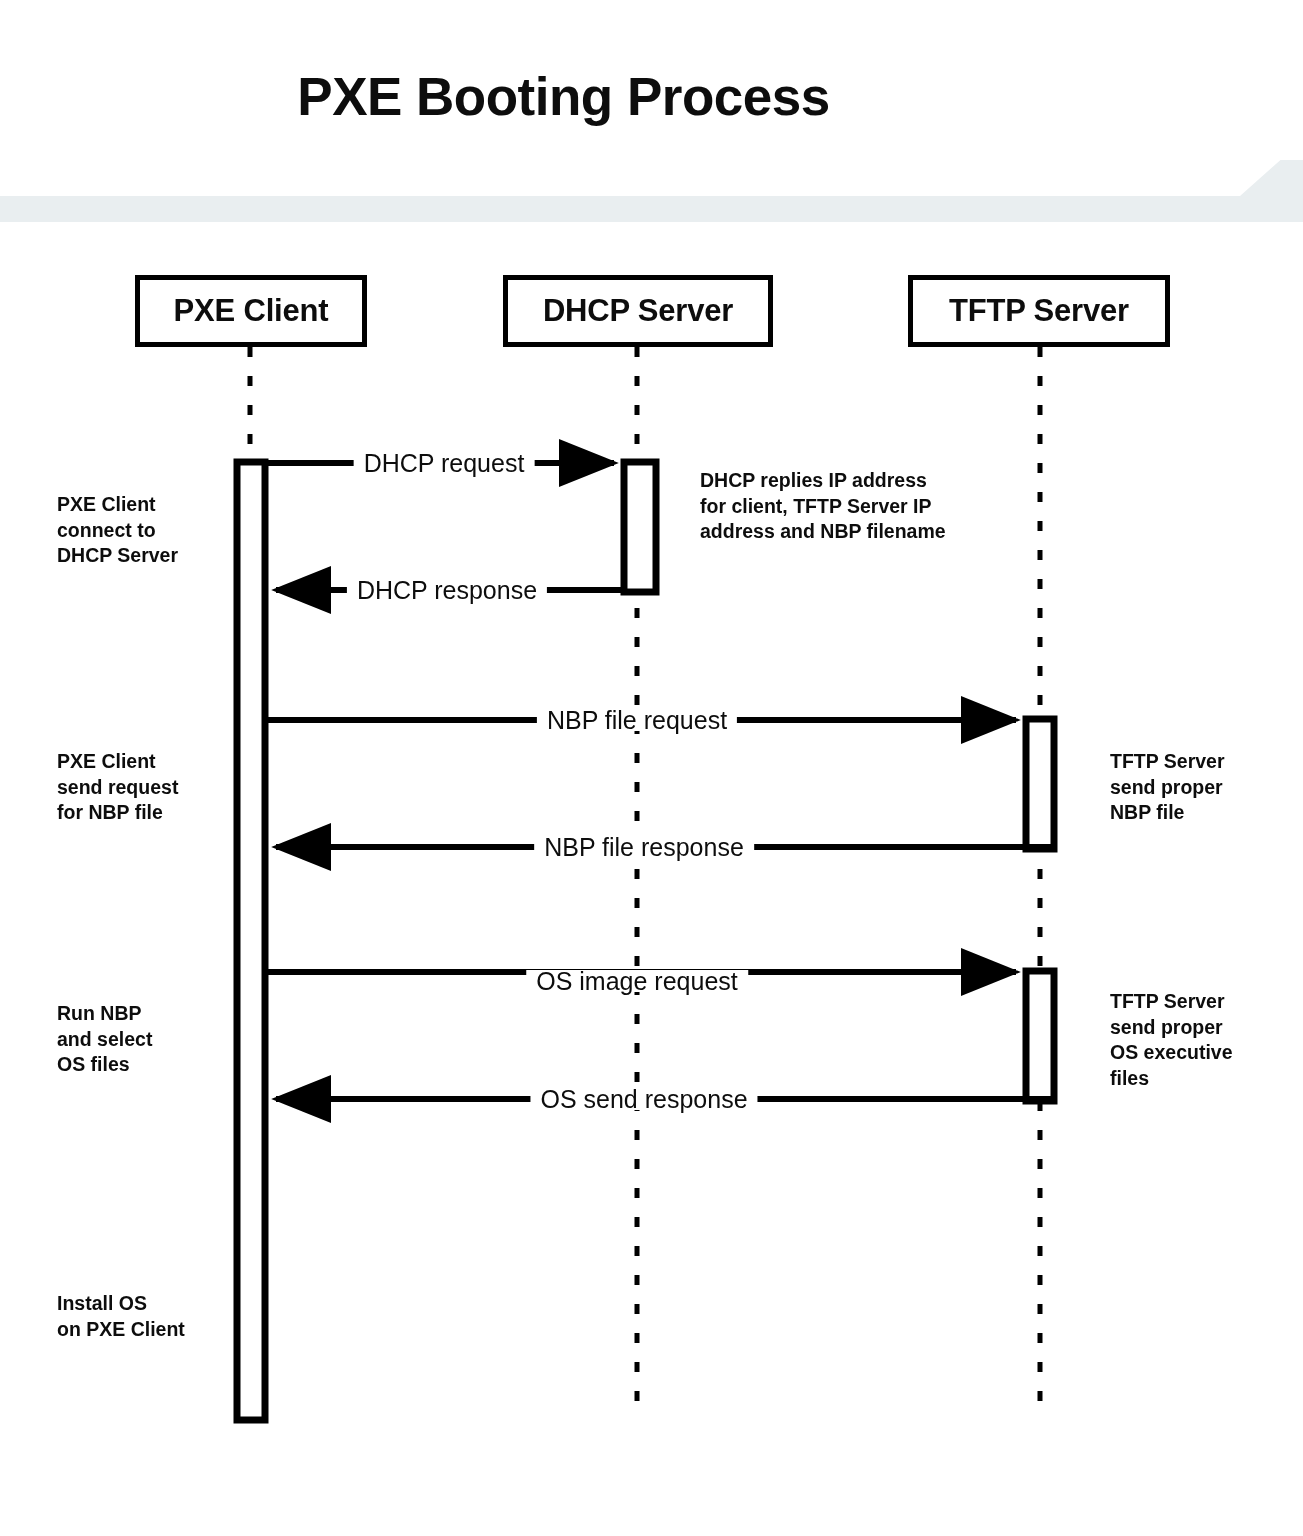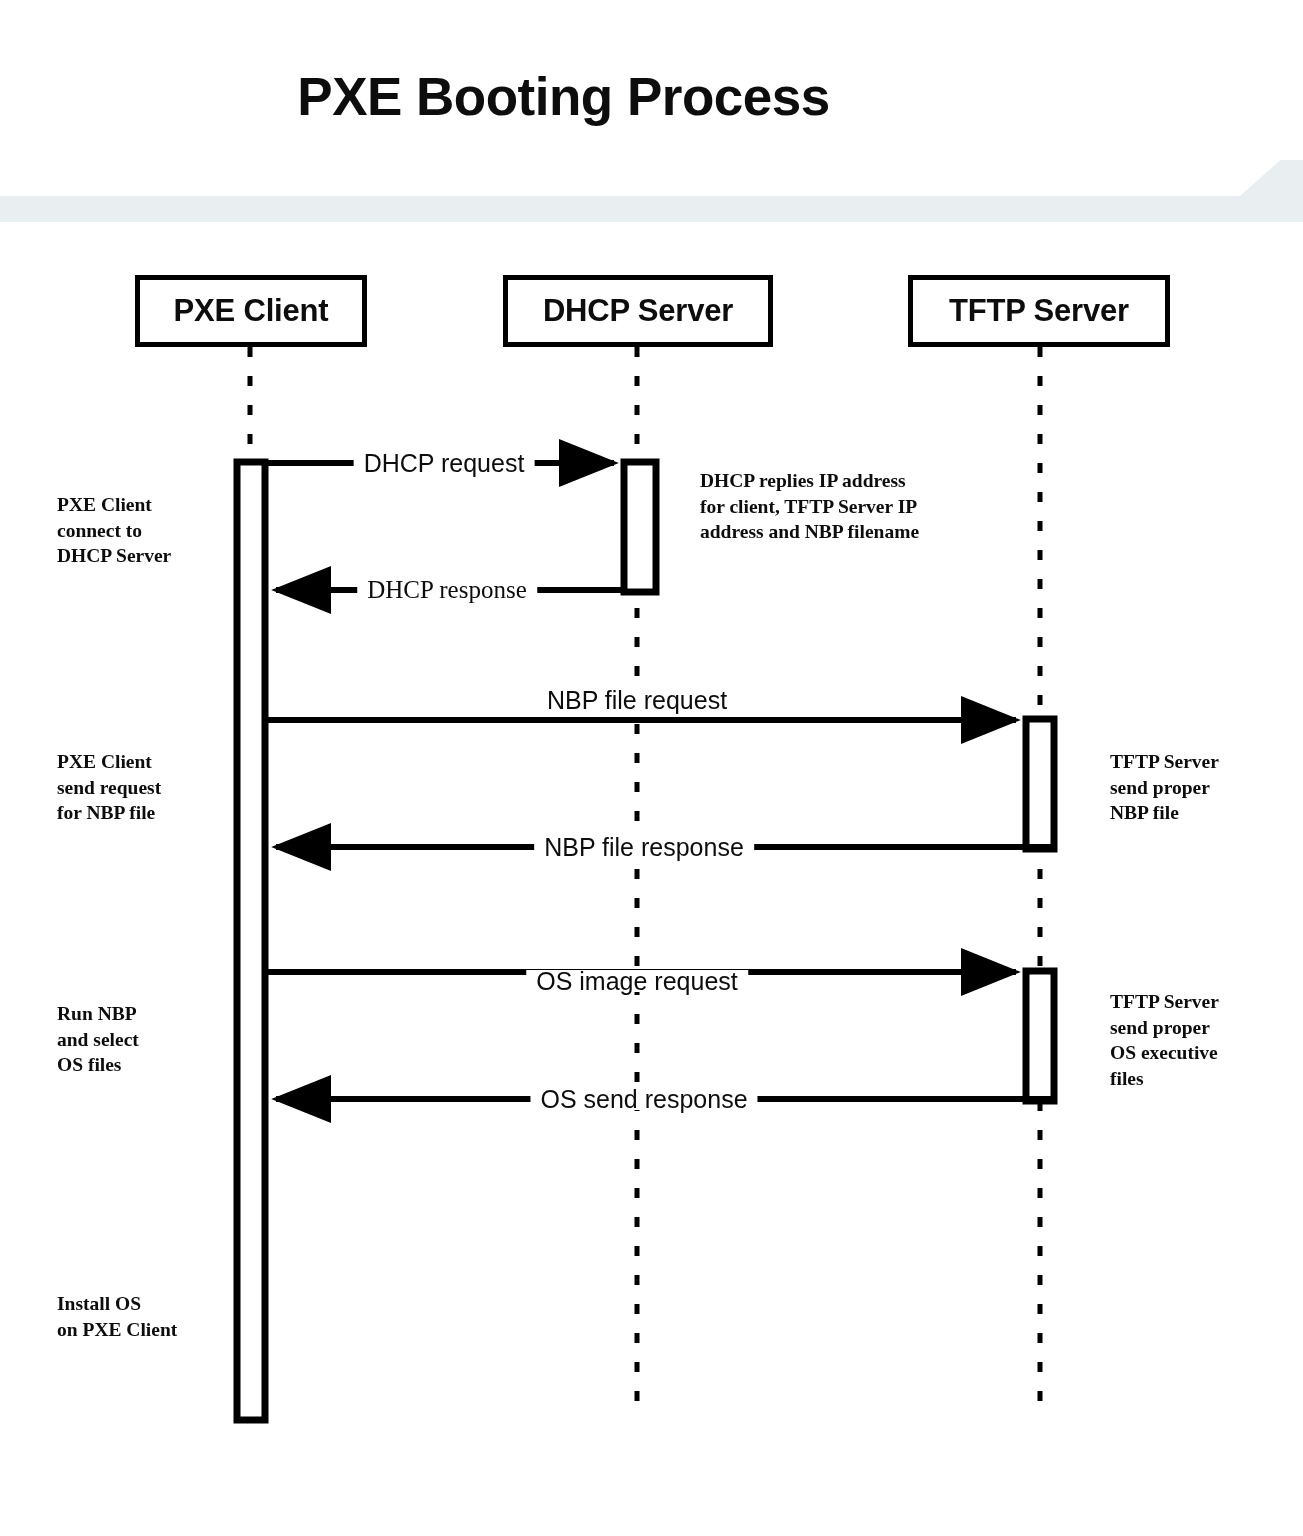"DHCP replies IP address" .note.bold { font-family: Liberation Serif, serif -> none }
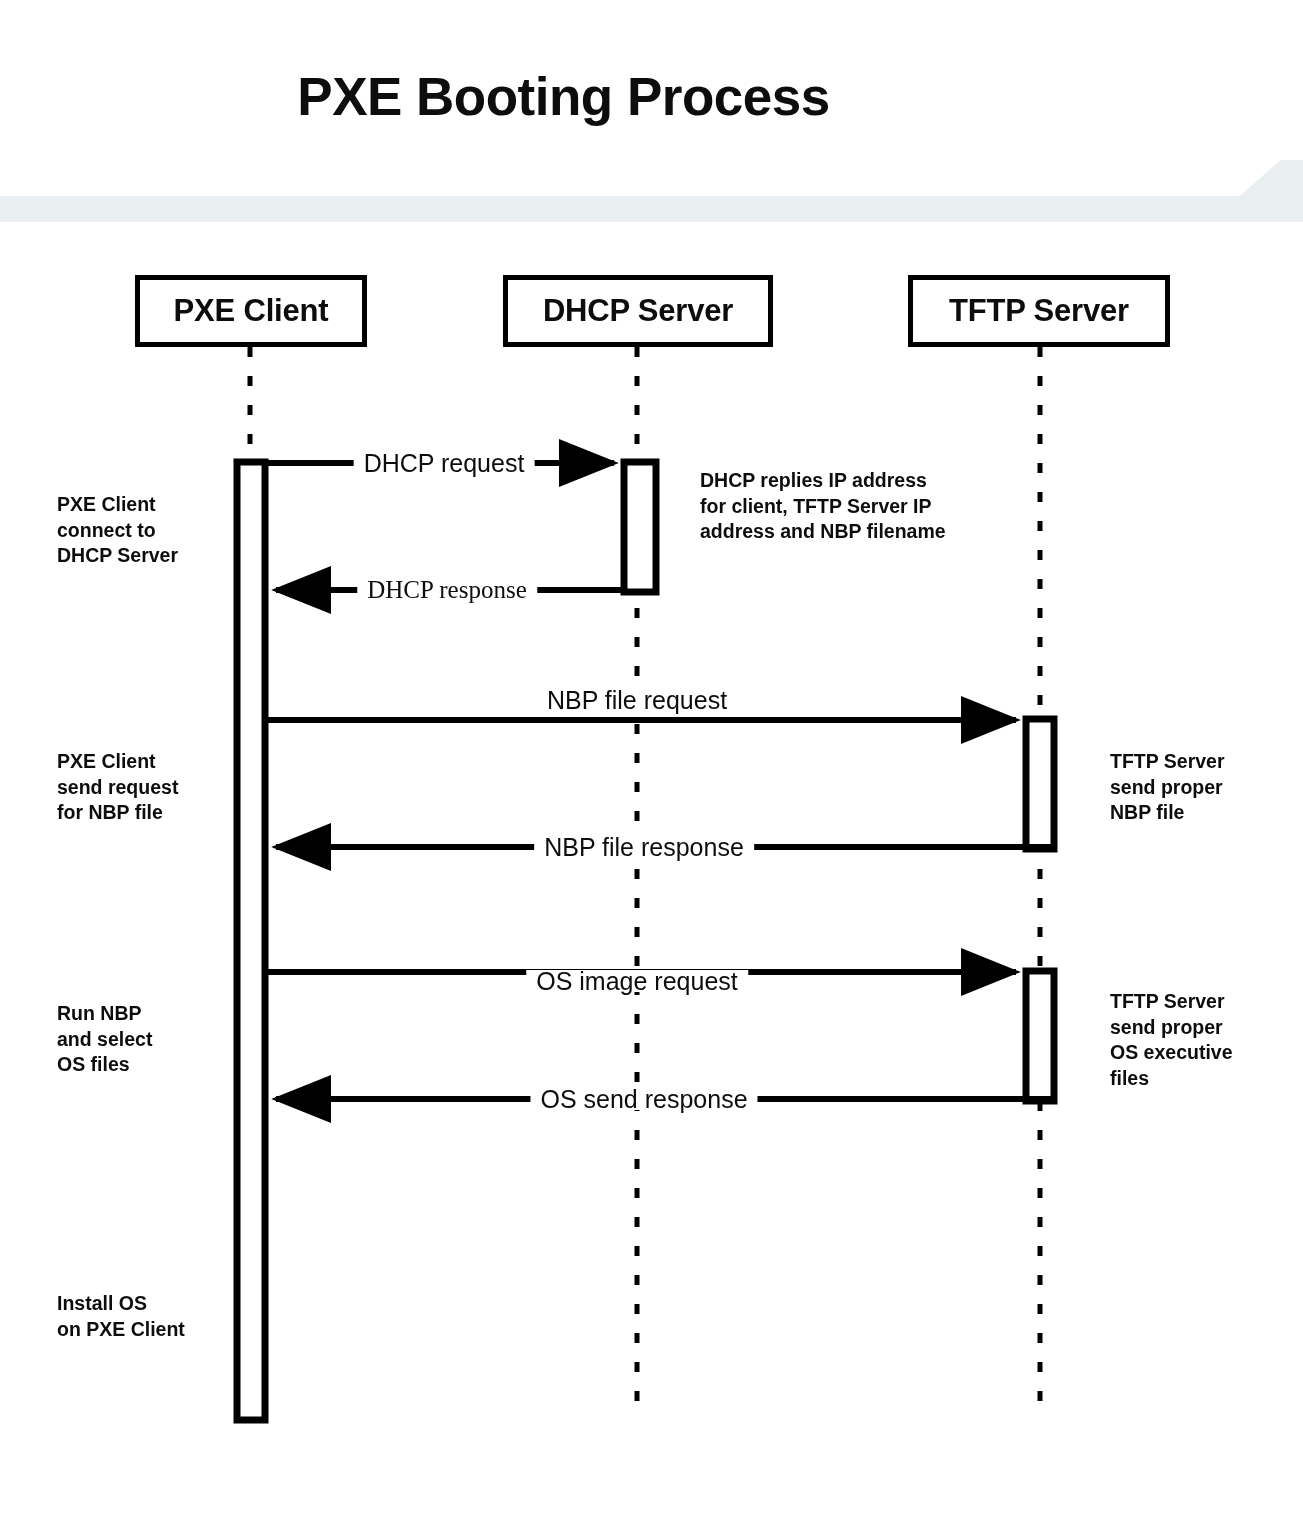"DHCP response" div.msg-label { font-family: Liberation Serif, serif -> none }
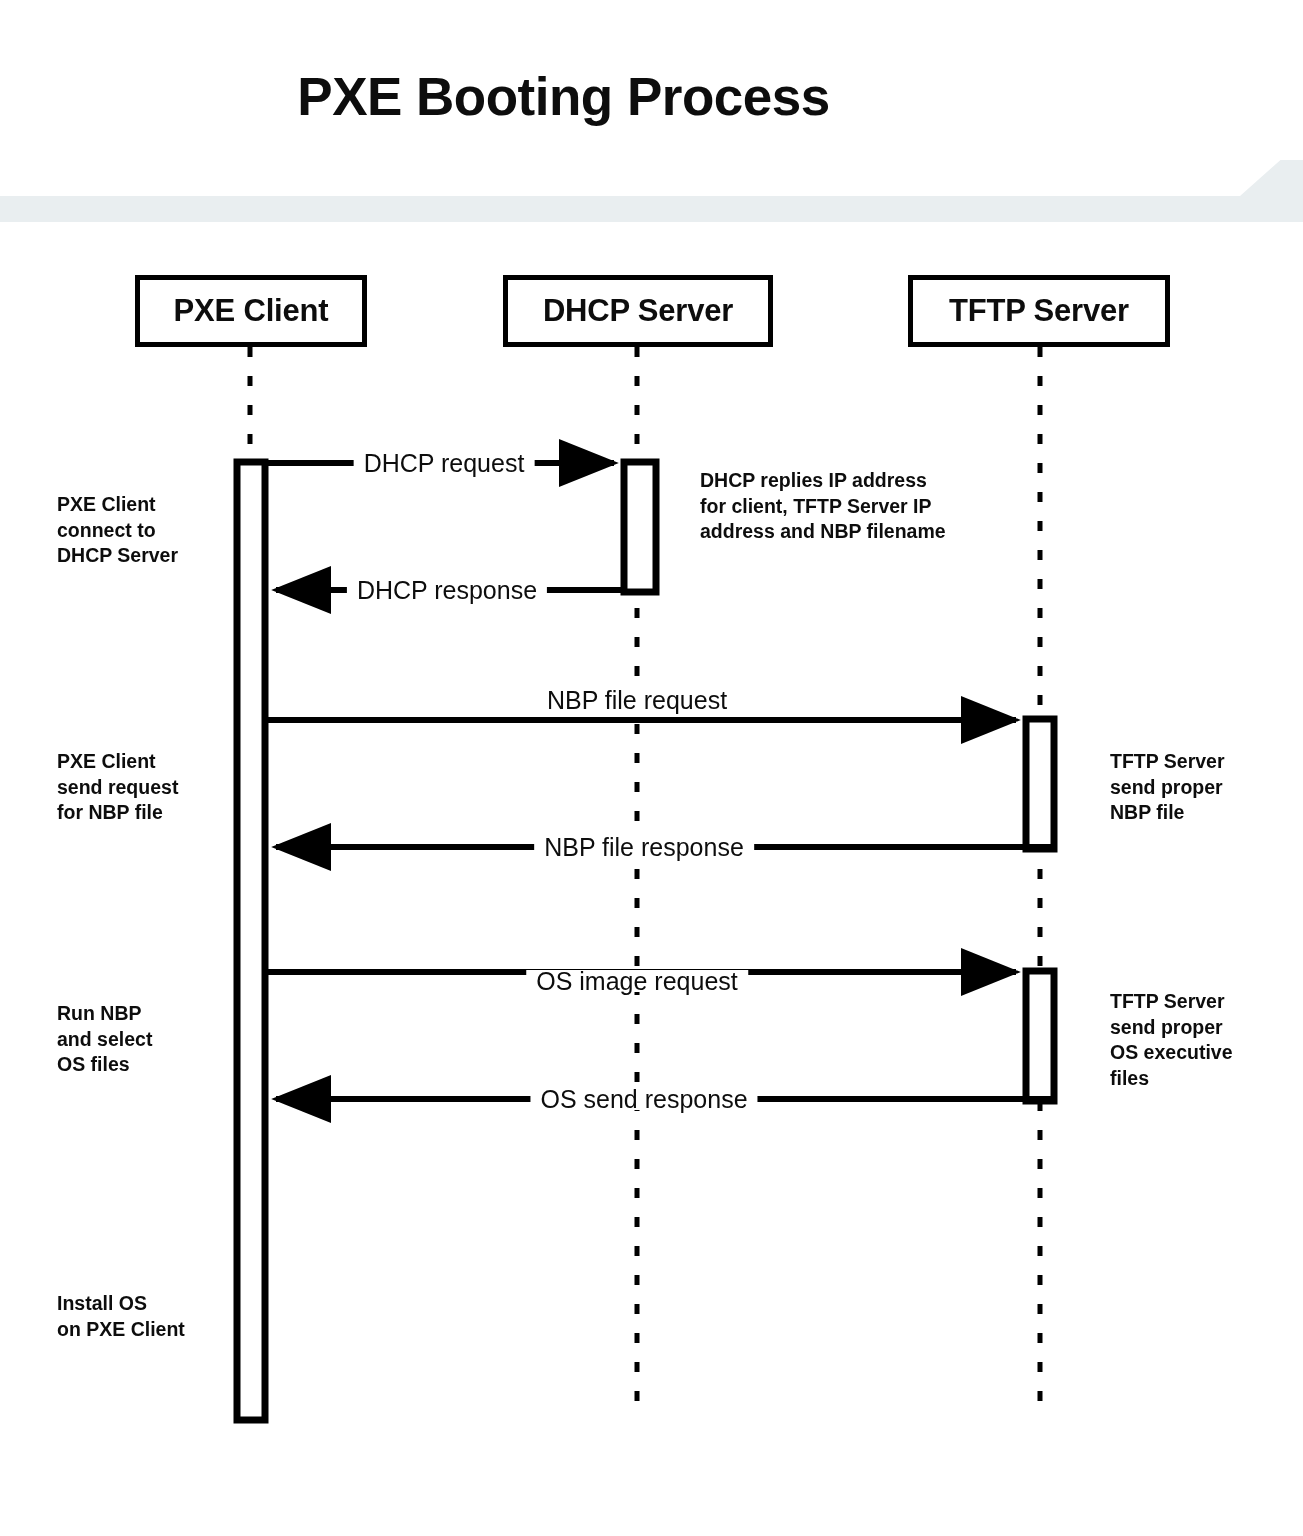"NBP file request" div.msg-label { top: 700px -> 720px }
